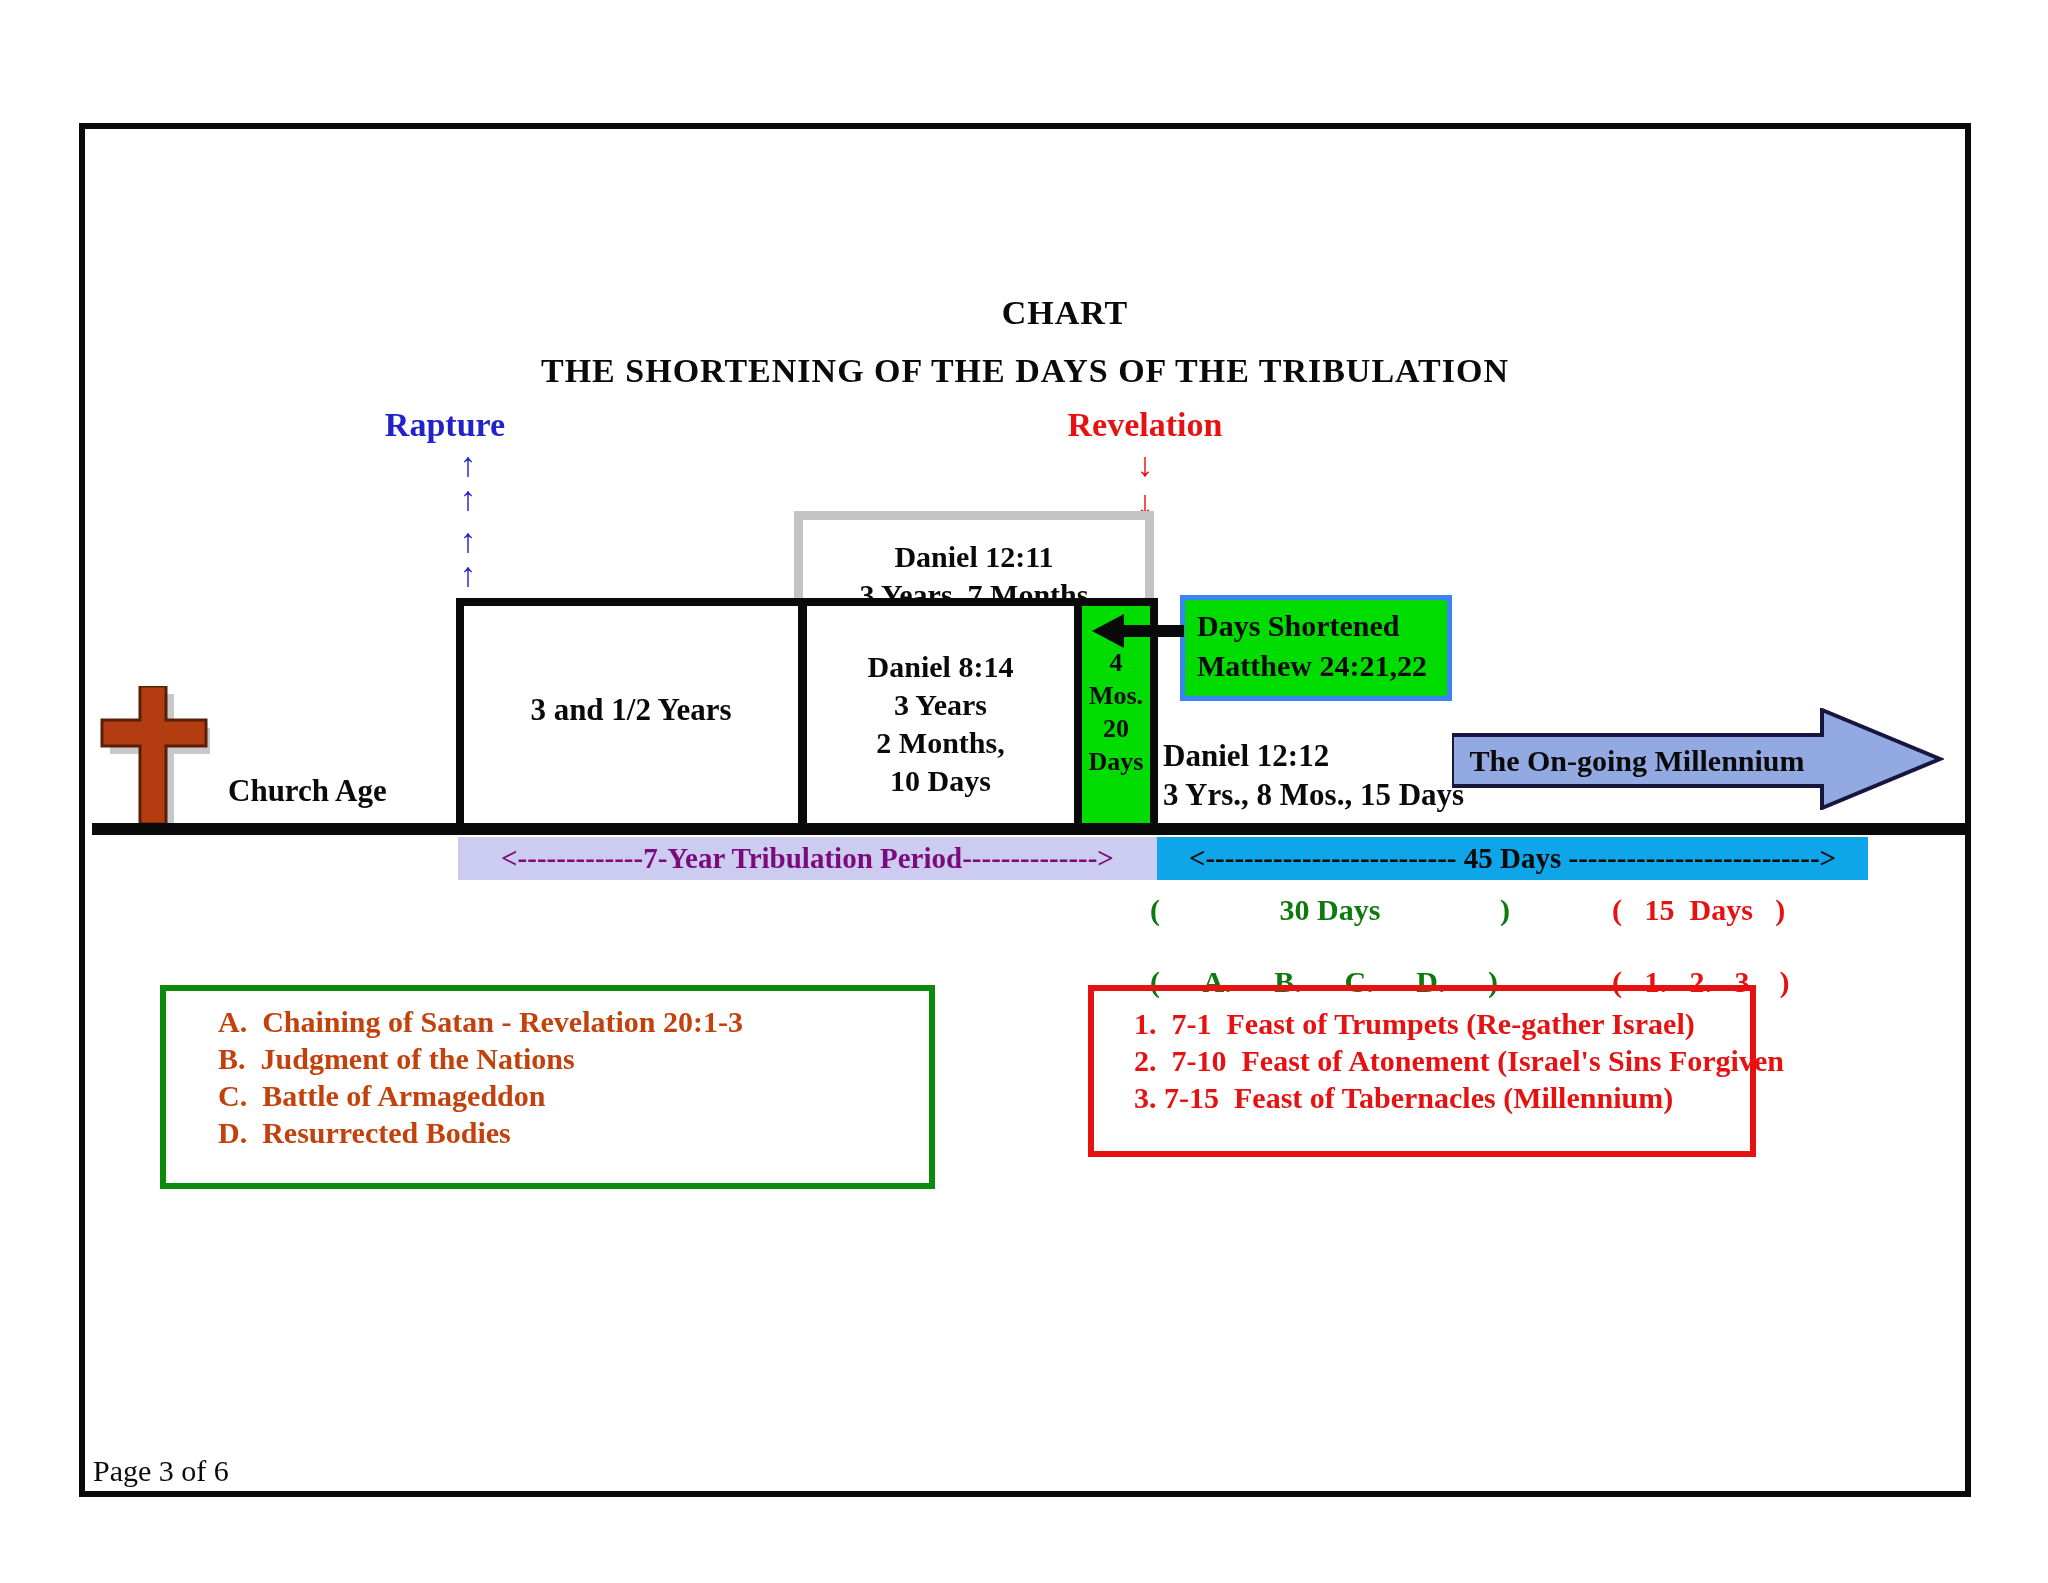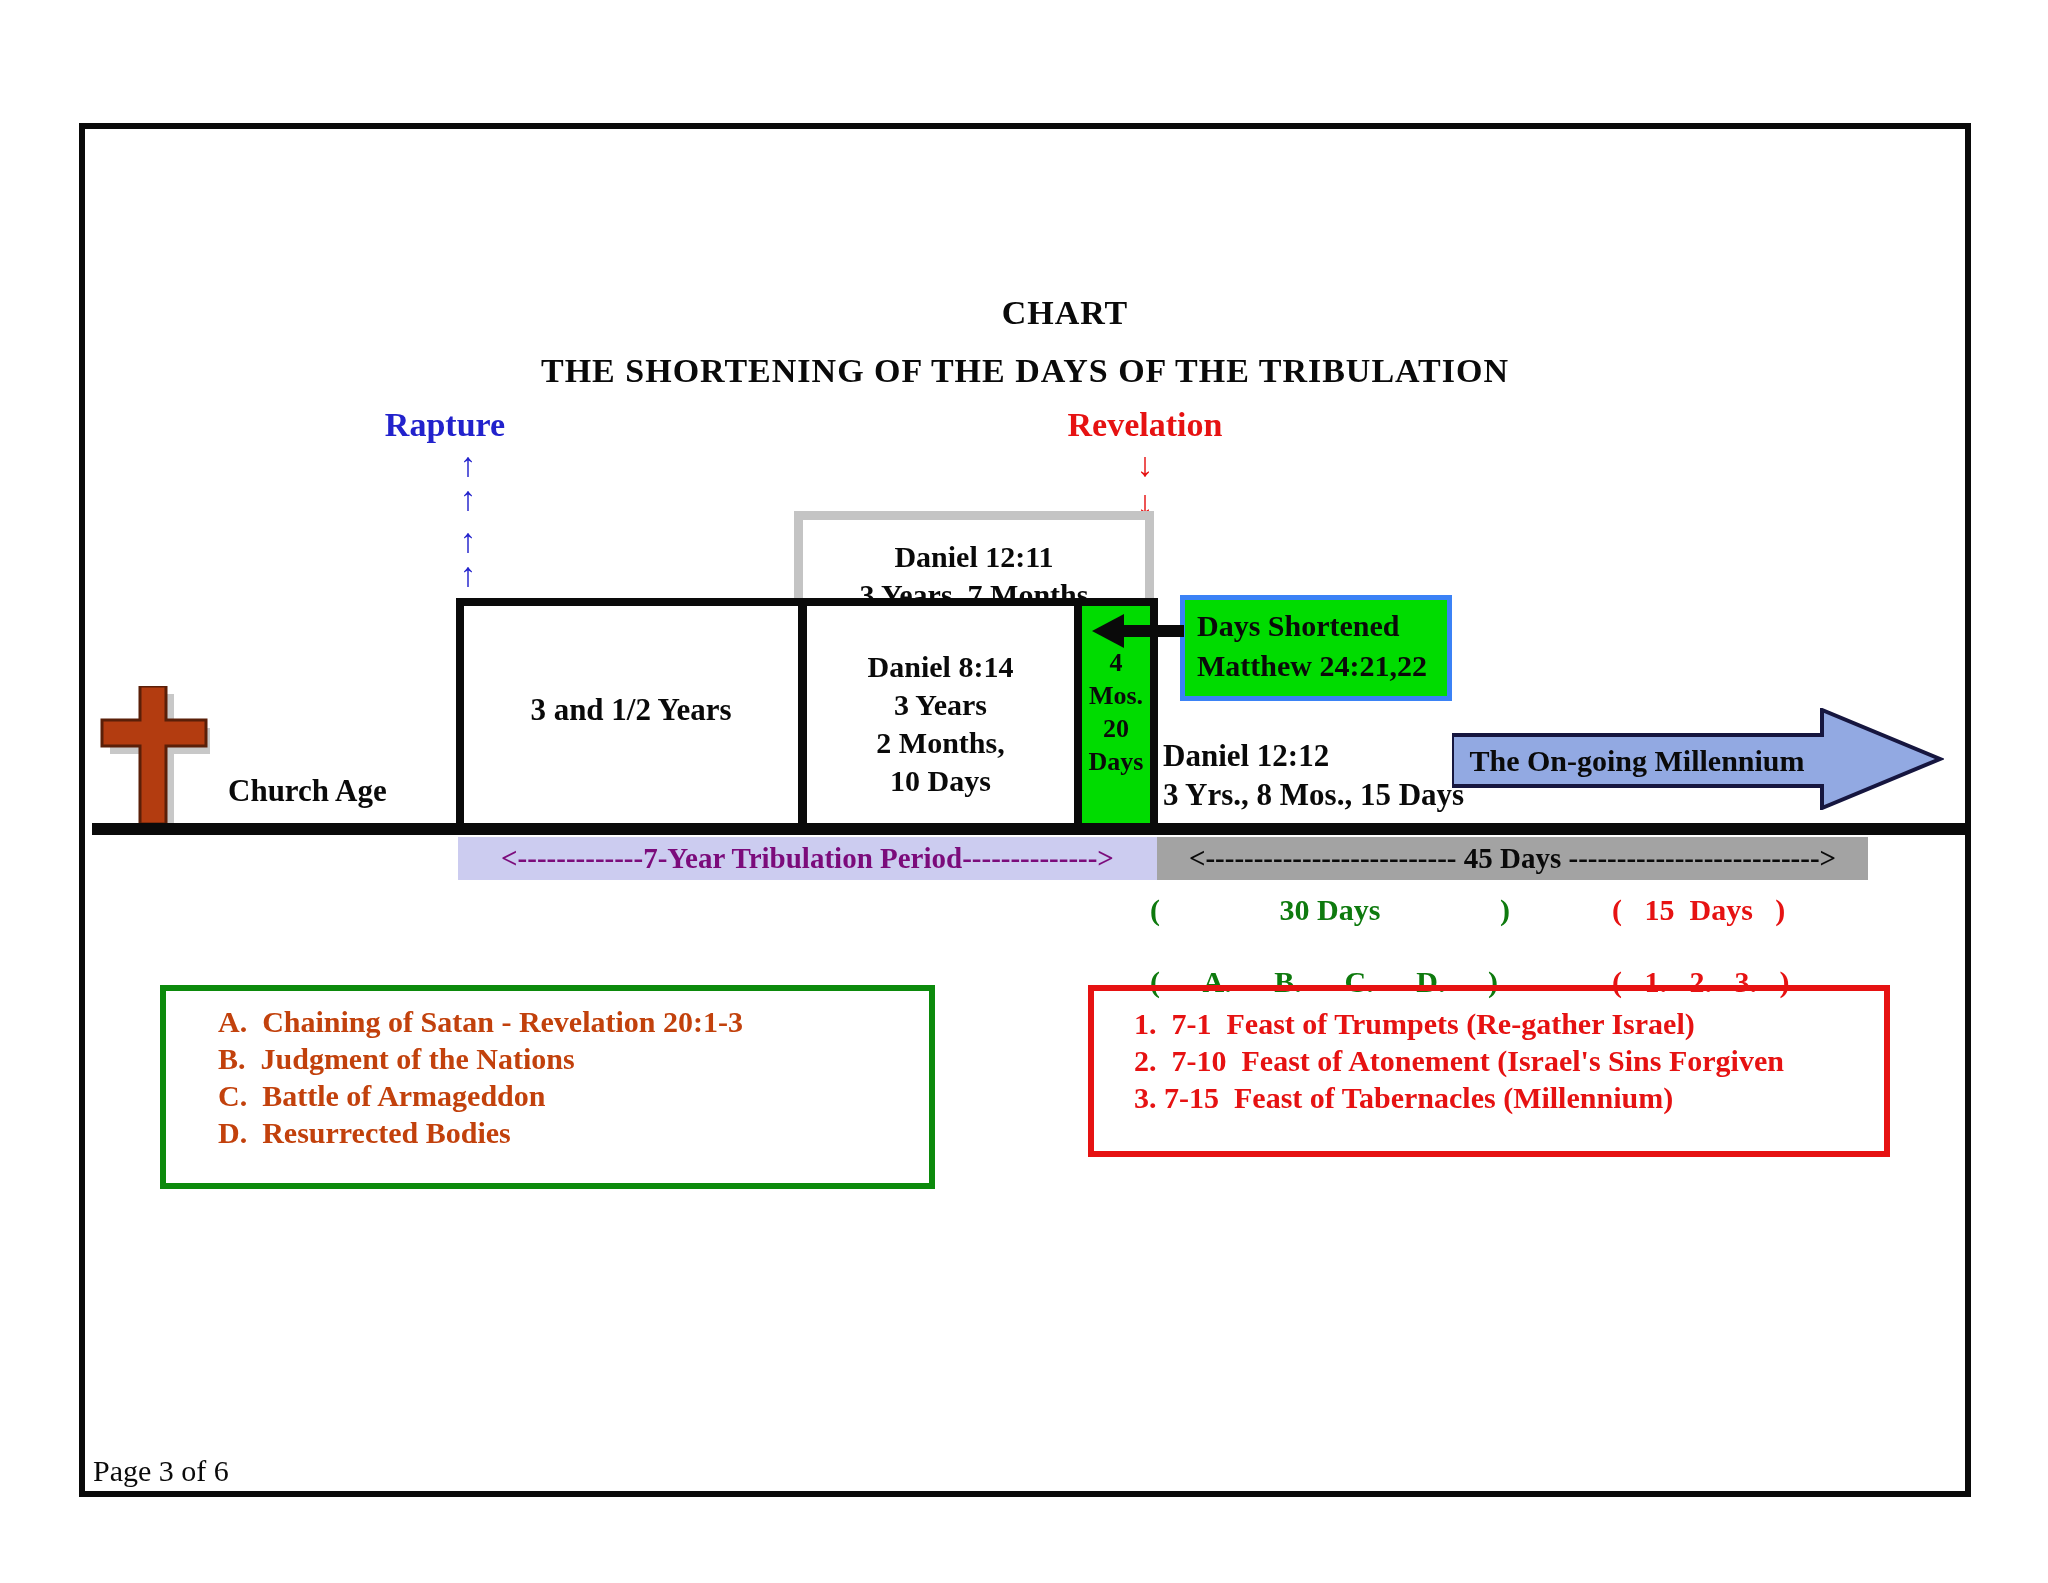"<-------------------------- 45 Days" .band-yellow { background: #a3a3a3 -> #0ea5e9 }
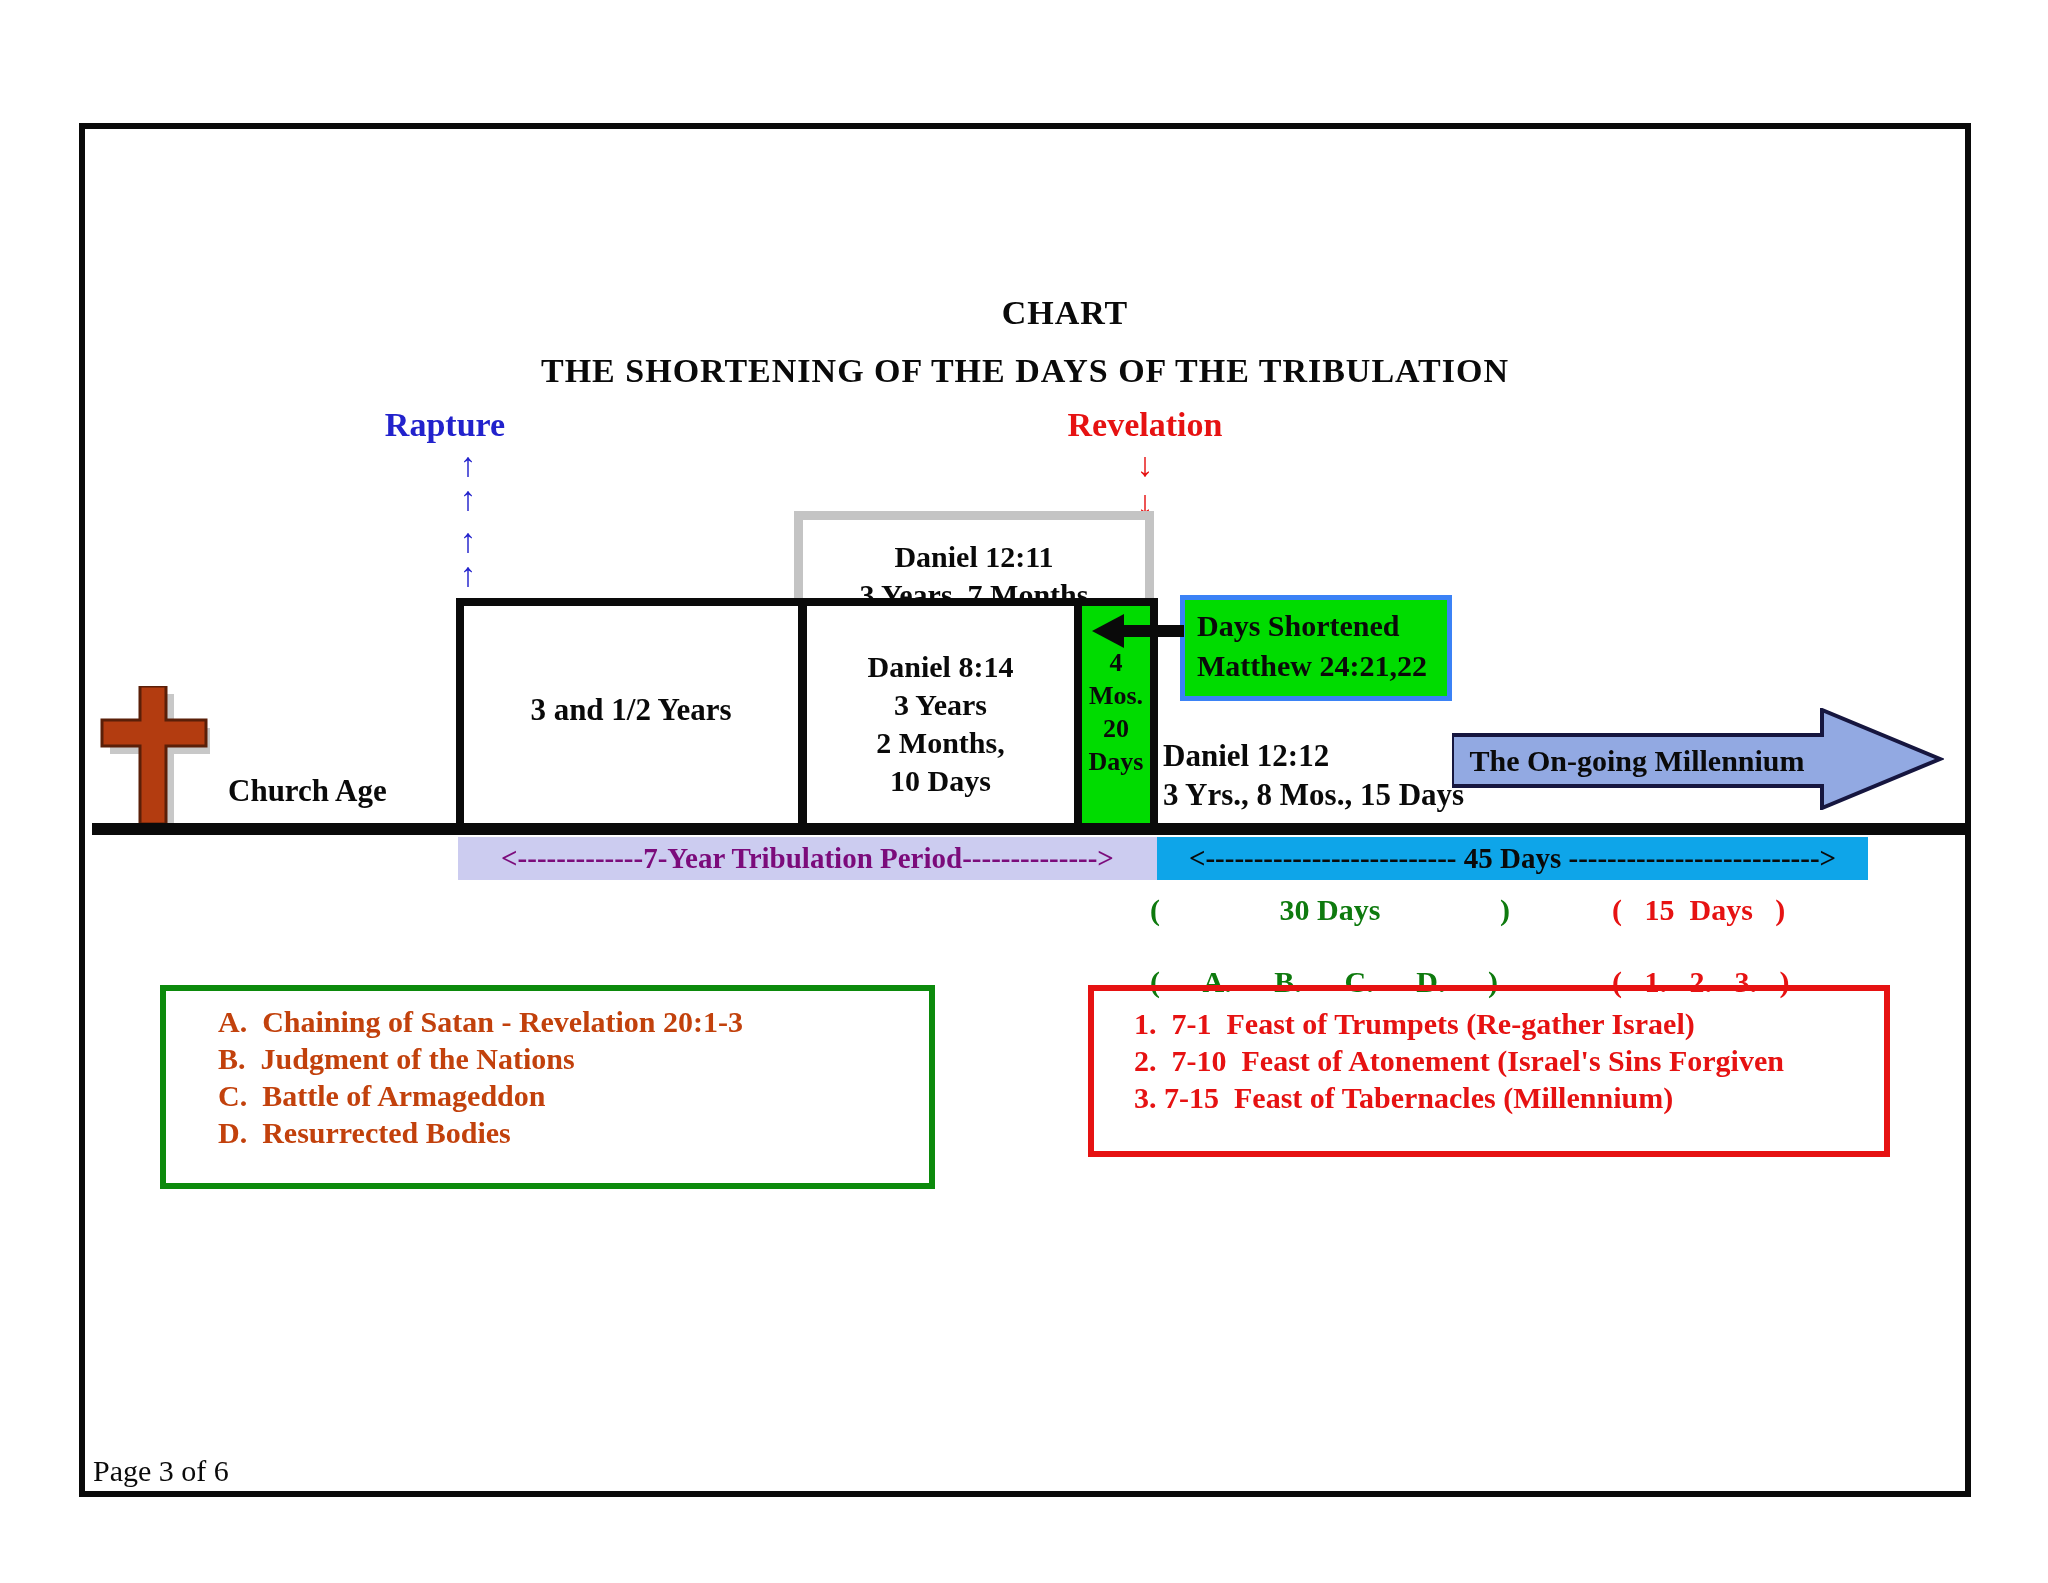"1. 7-1 Feast of Trumpets" .redbox { width: 802px -> 668px }
